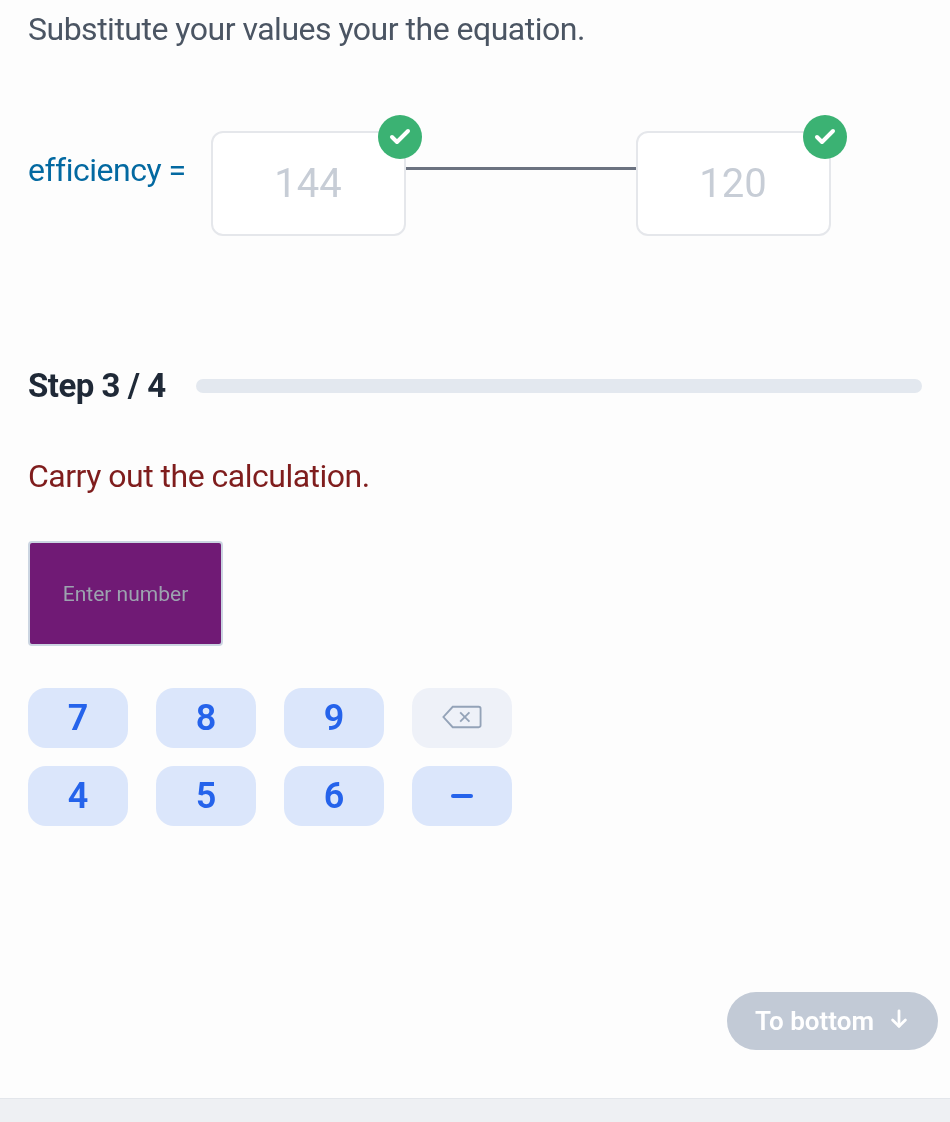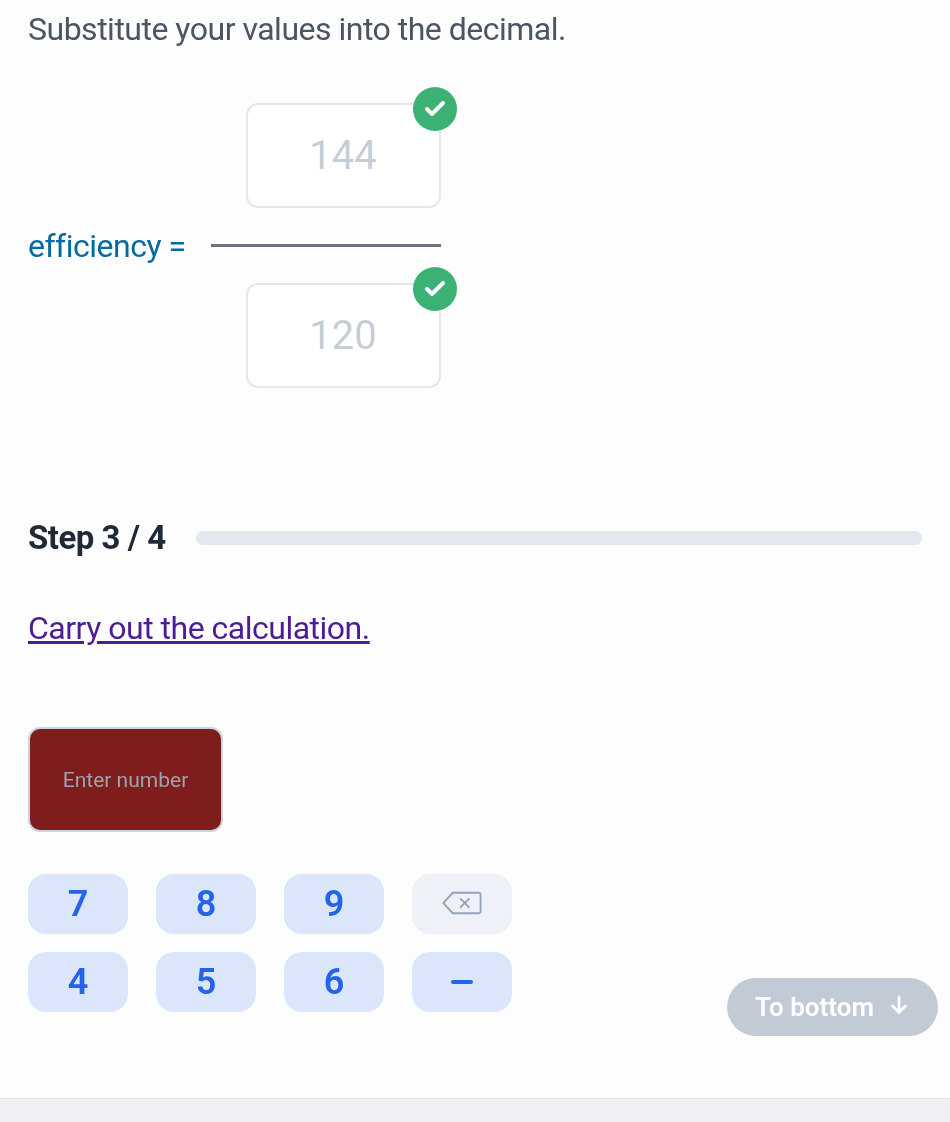"Substitute your values into the" div.instruction { text: into the decimal -> your the equation }
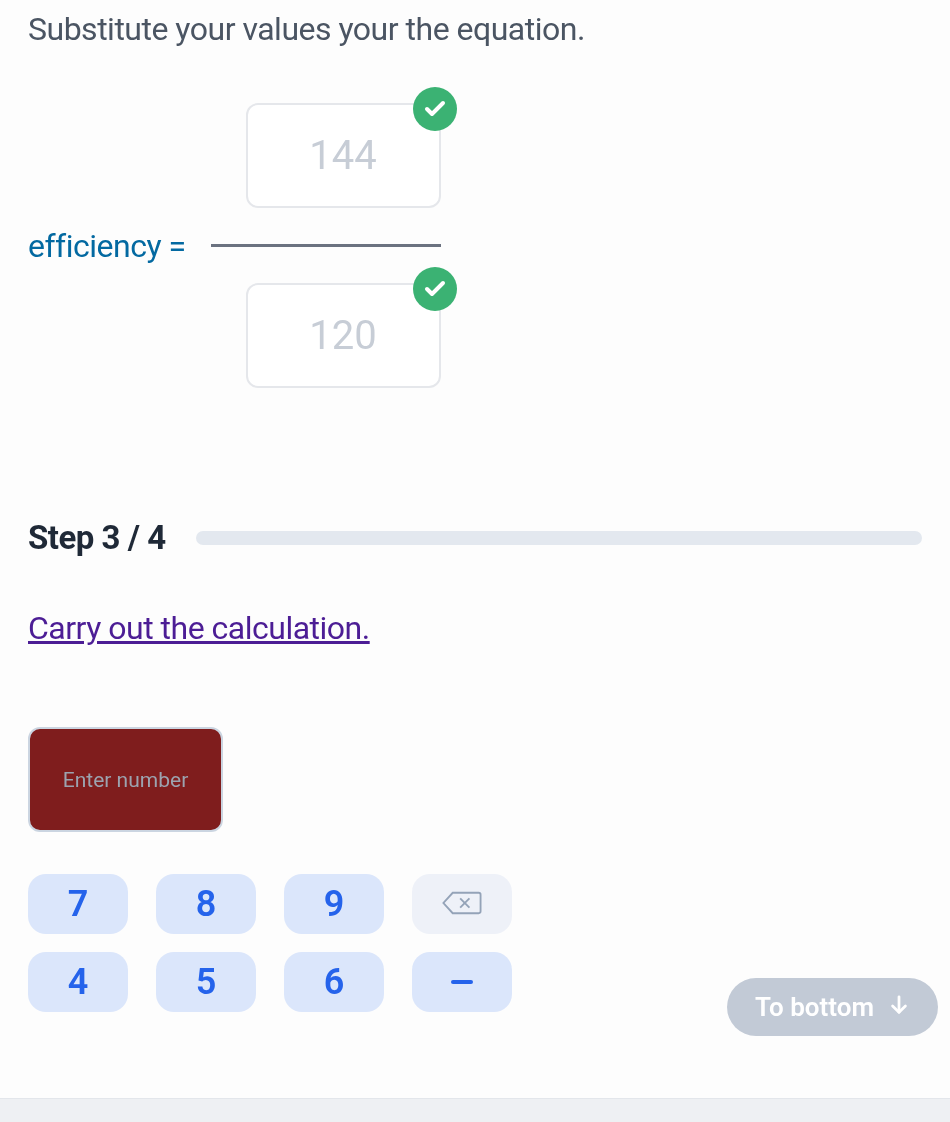"144" .fraction { align-items: flex-end -> flex-start; flex-direction: column -> row; margin-top: none -> 28px }
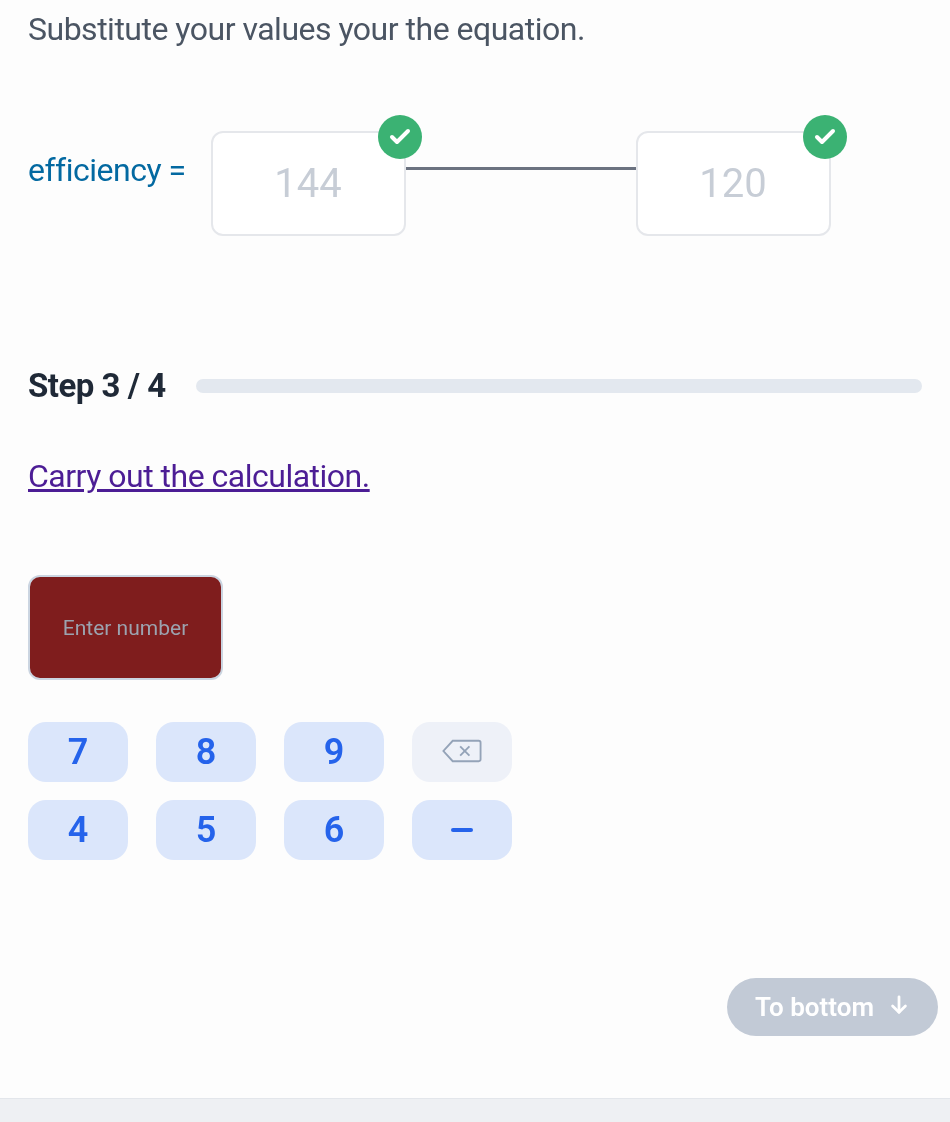"Carry out the calculation." .step-instruction { color: #4c1d95 -> #7f1d1d; margin-bottom: 80px -> 46px; text-decoration: underline -> none }
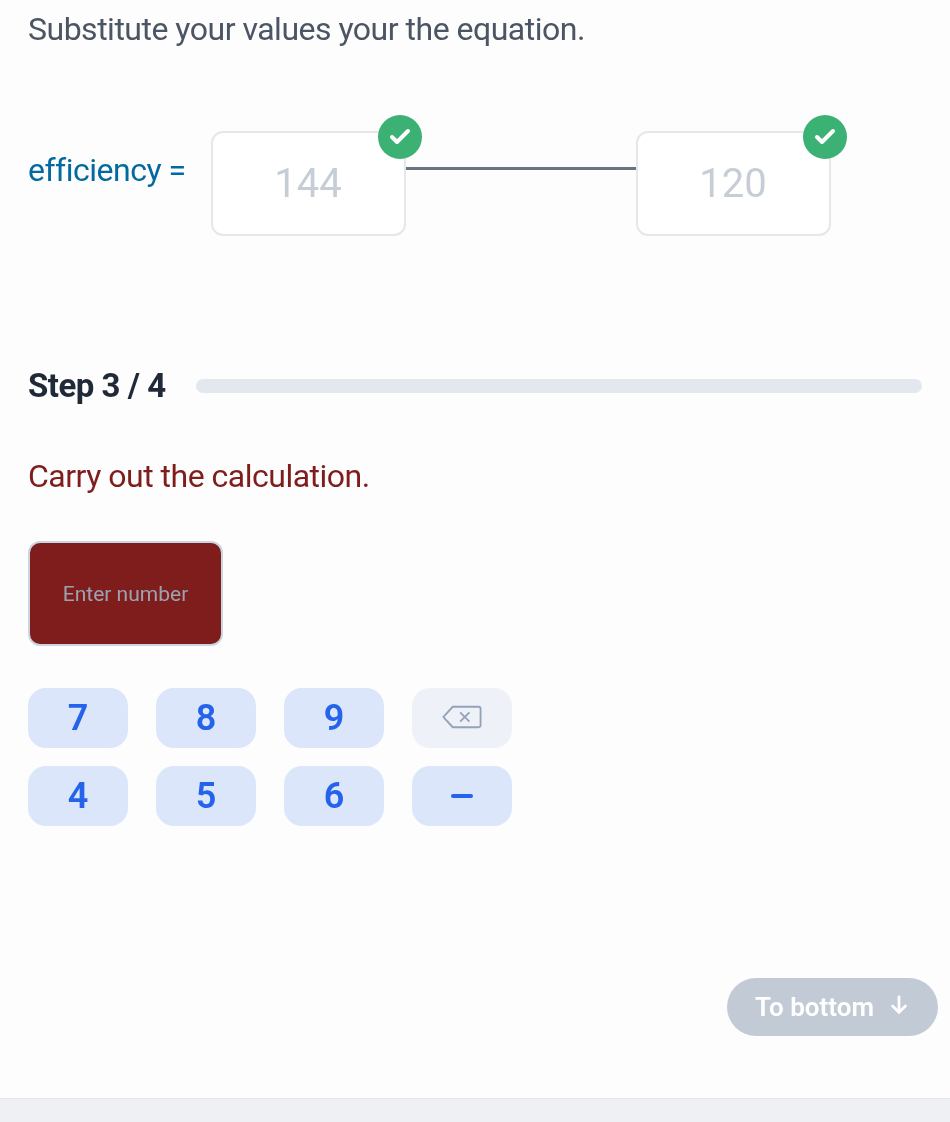"Enter number" .answer-input { background: #7f1d1d -> #701a75; border-radius: 12px -> 4px }
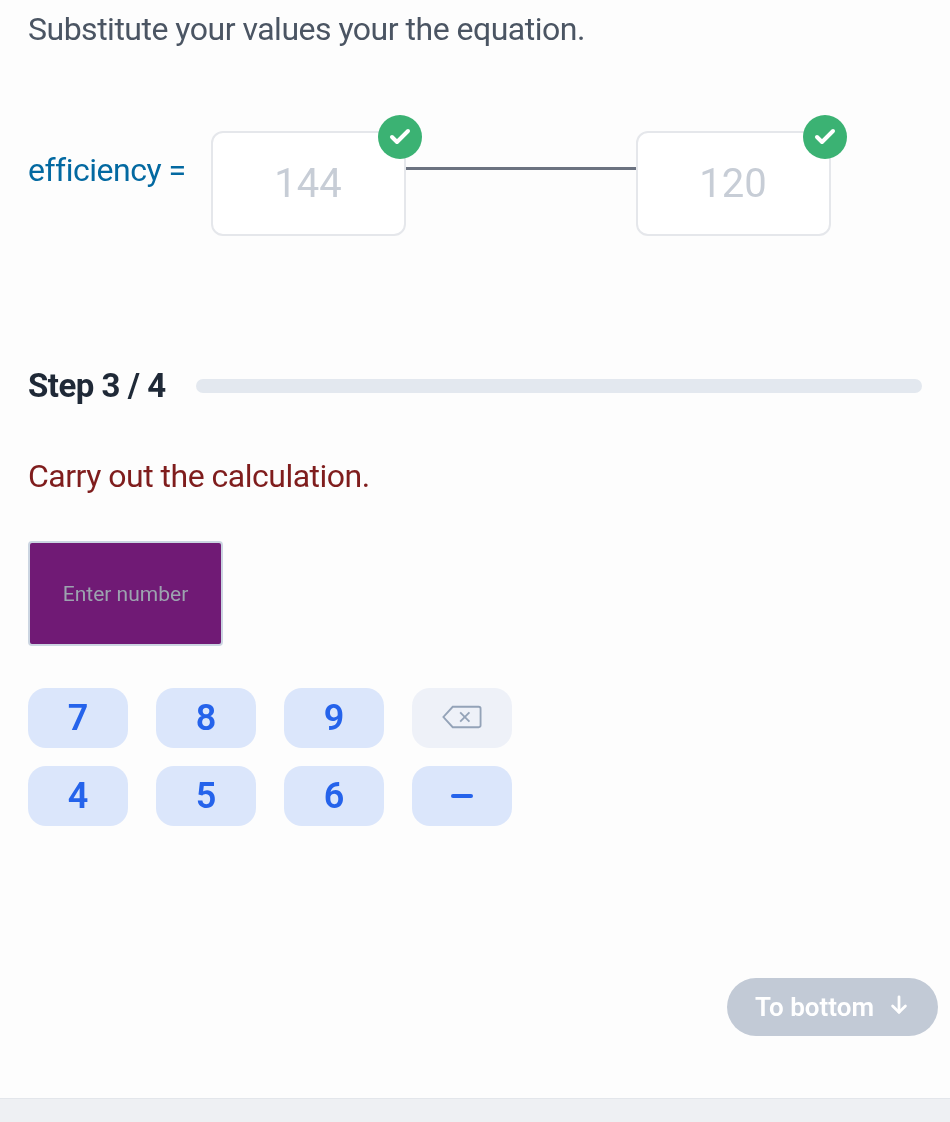"To bottom" .to-bottom { bottom: 86px -> 72px }
